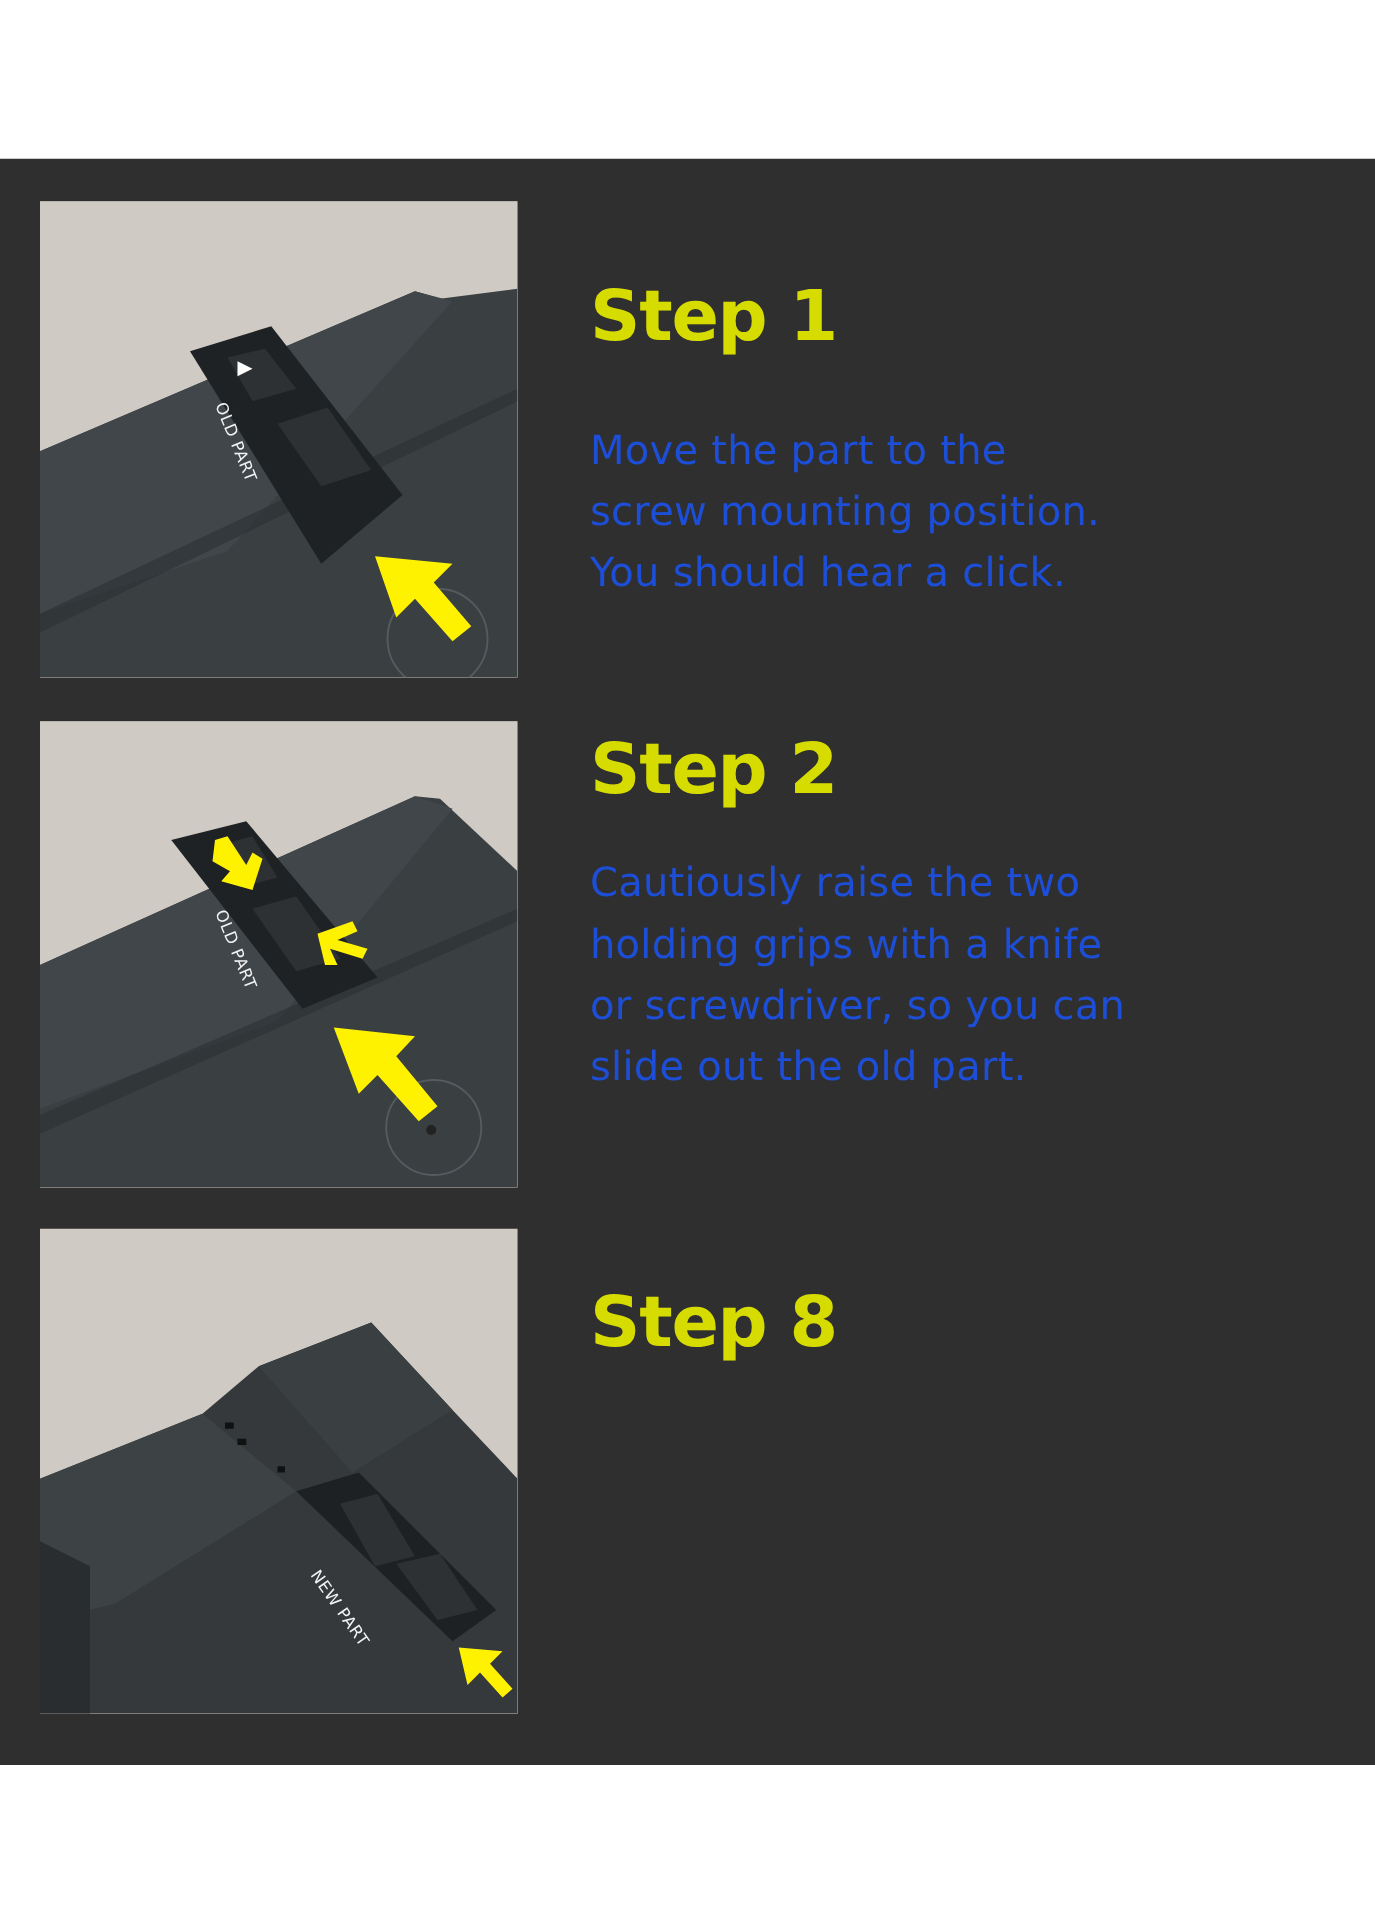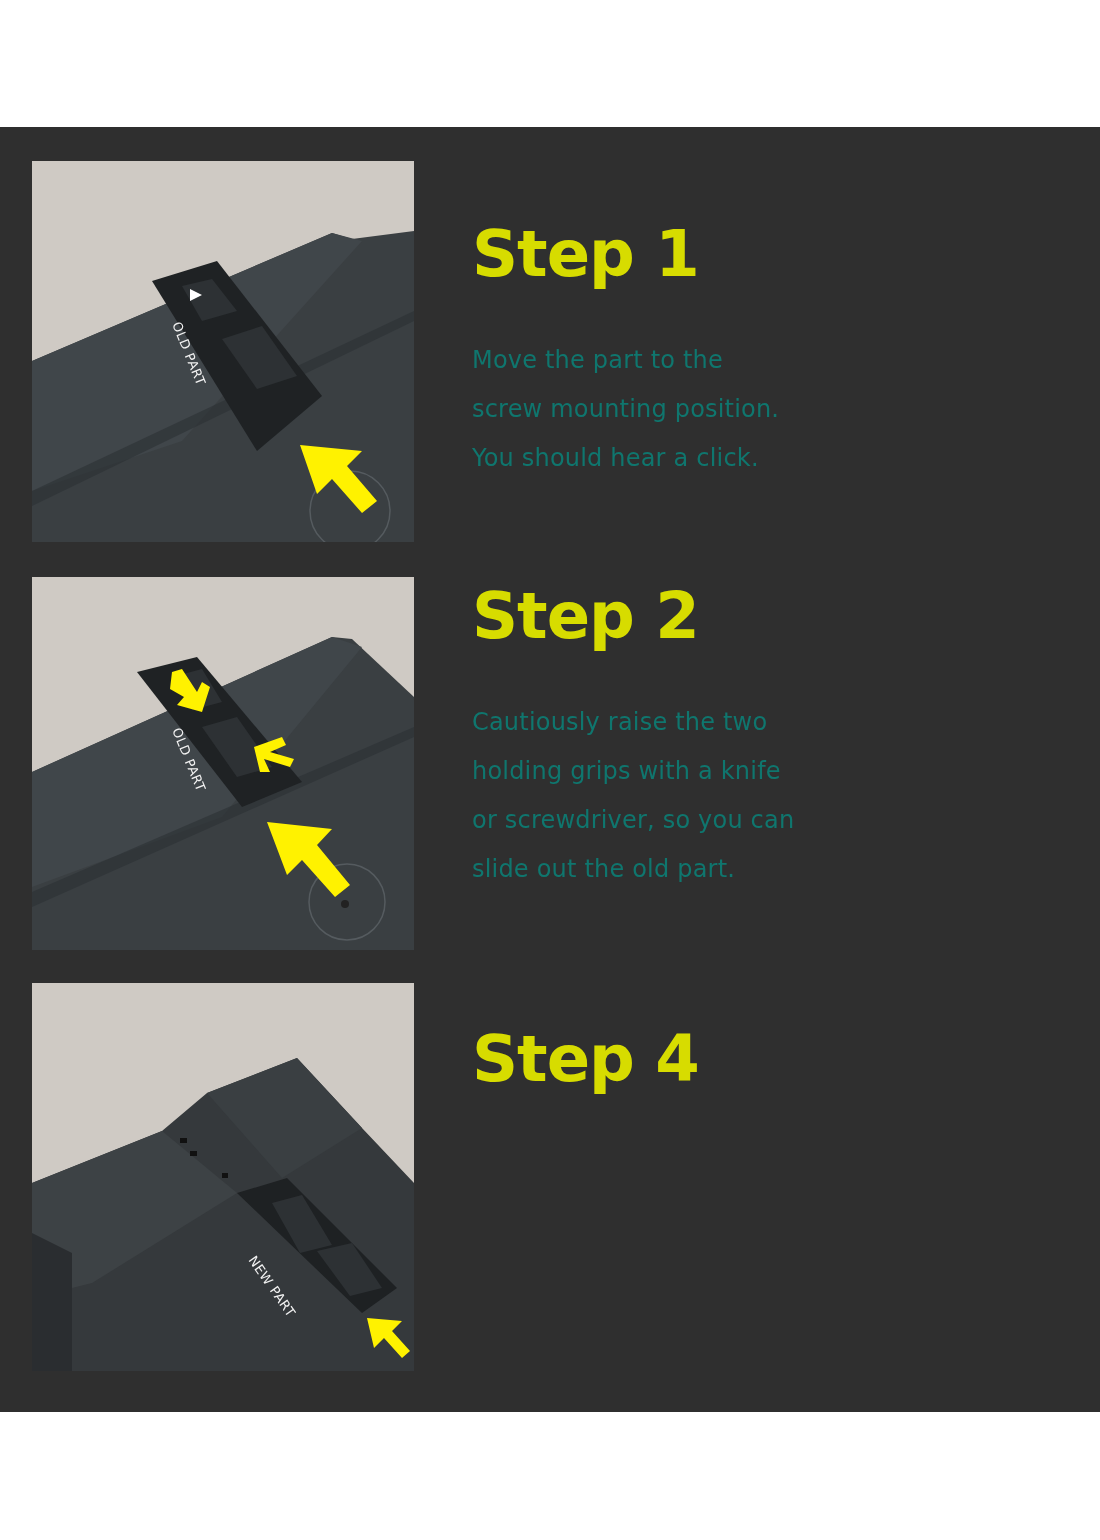"Step 1" .step-title { font-size: 64px -> 56px }
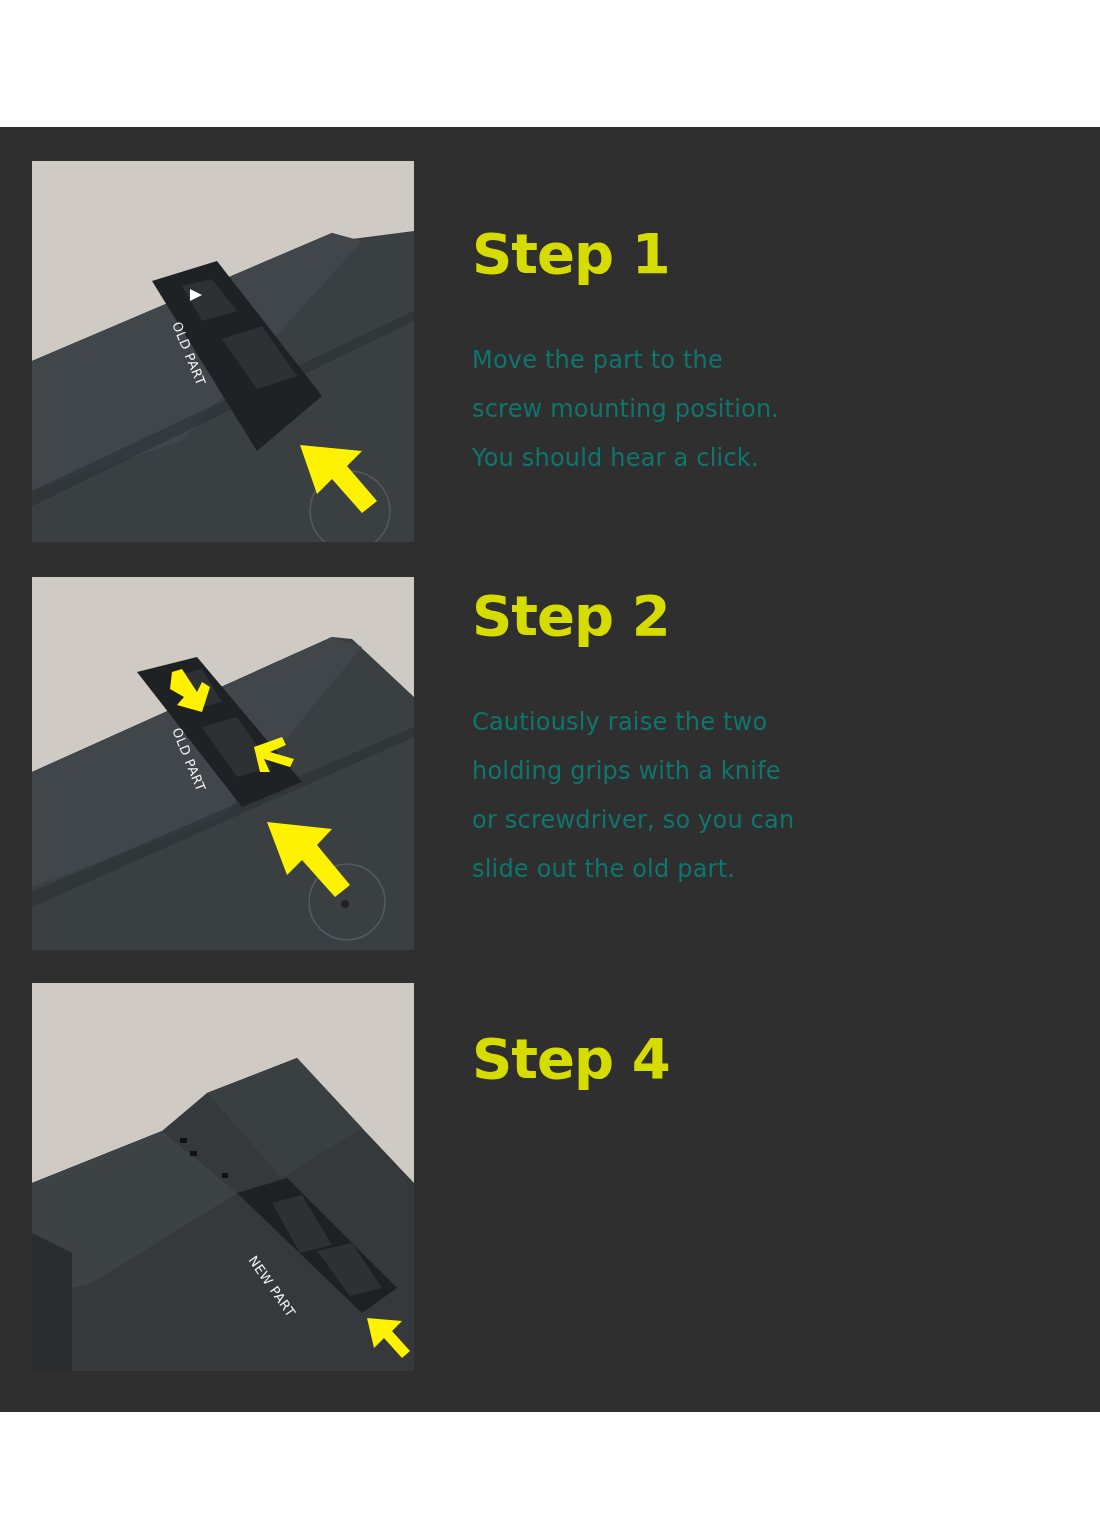"Move the part to the" .step-body { color: #0f766e -> #1d4ed8; font-size: 24px -> 32px }
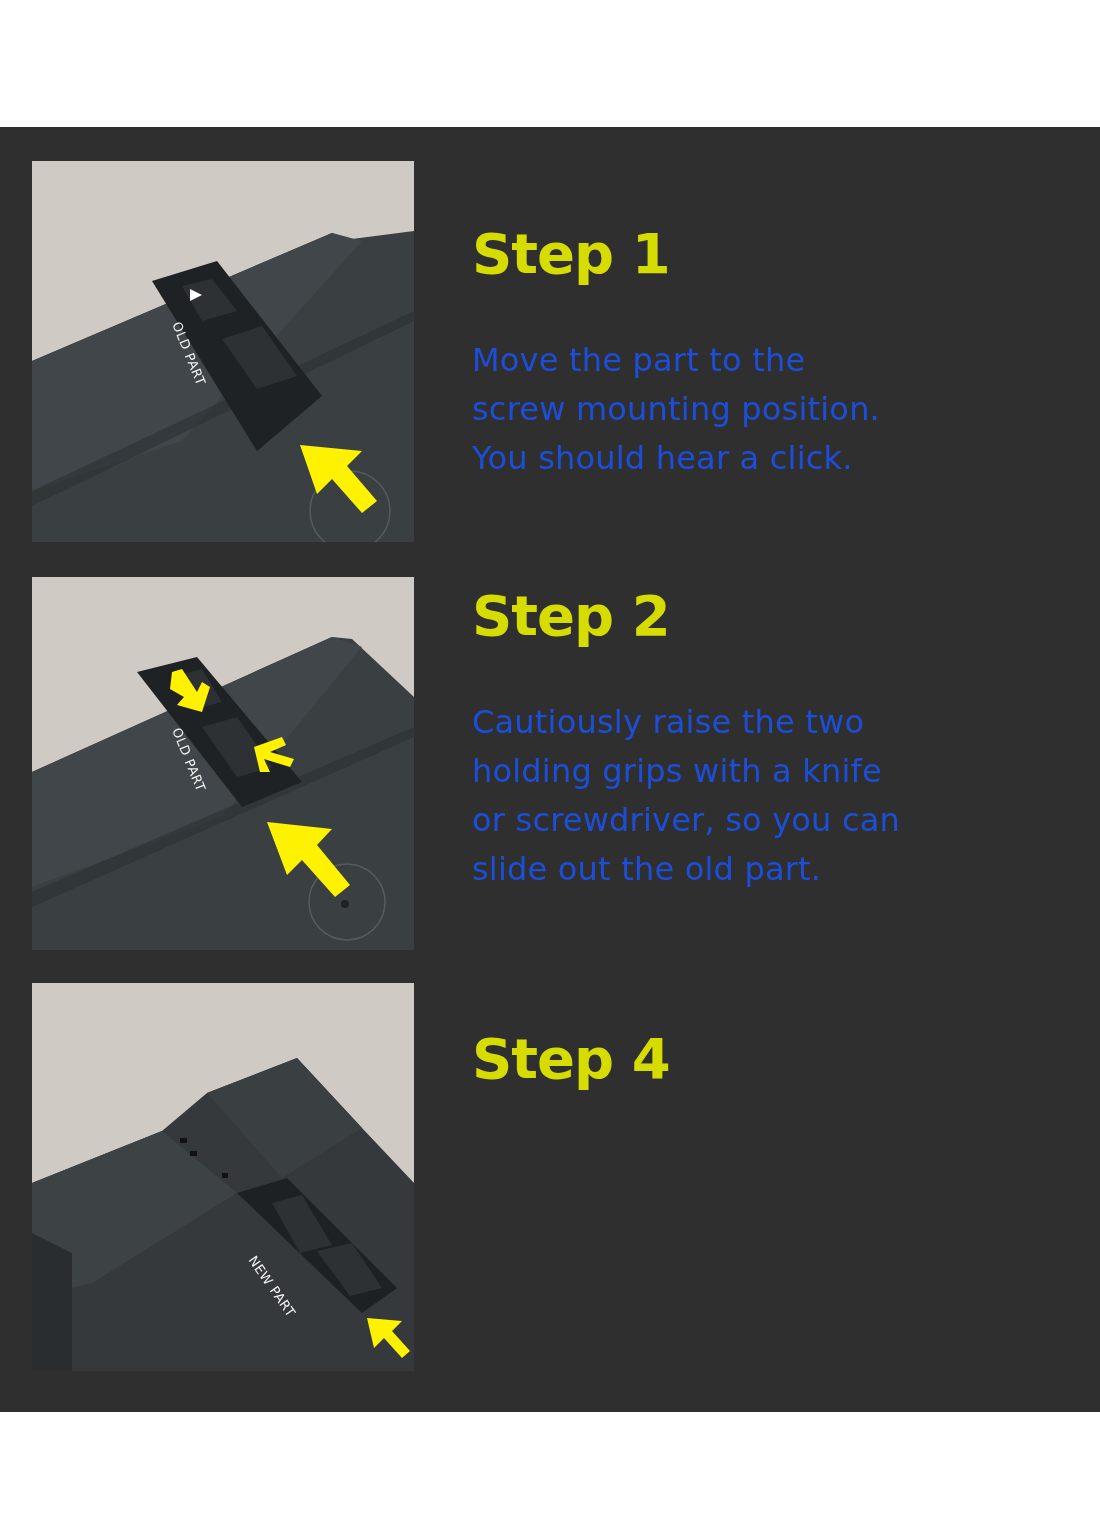"Cautiously raise the two" p.step-body { margin-top: 50px -> 34px }
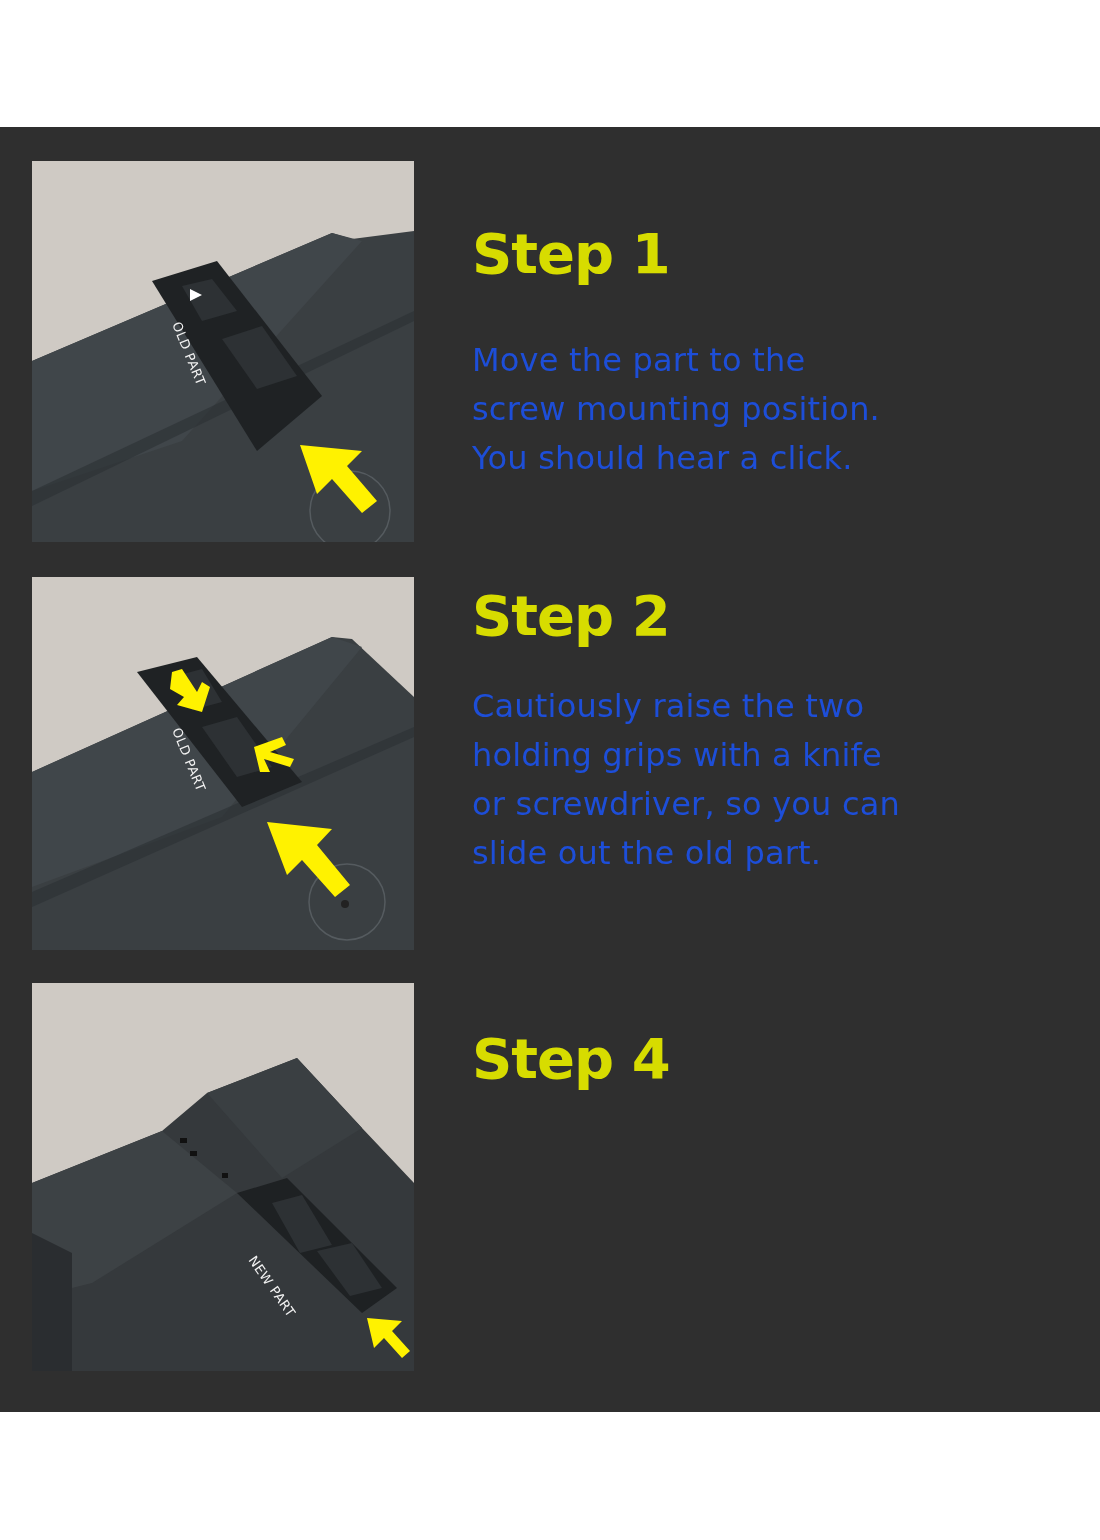"Step 4" h2.step-title { text: 4 -> 8 }
